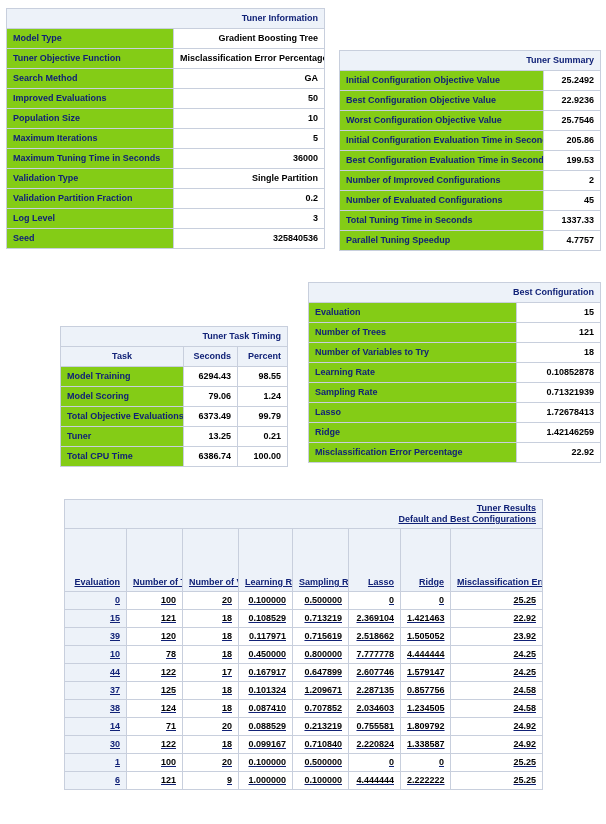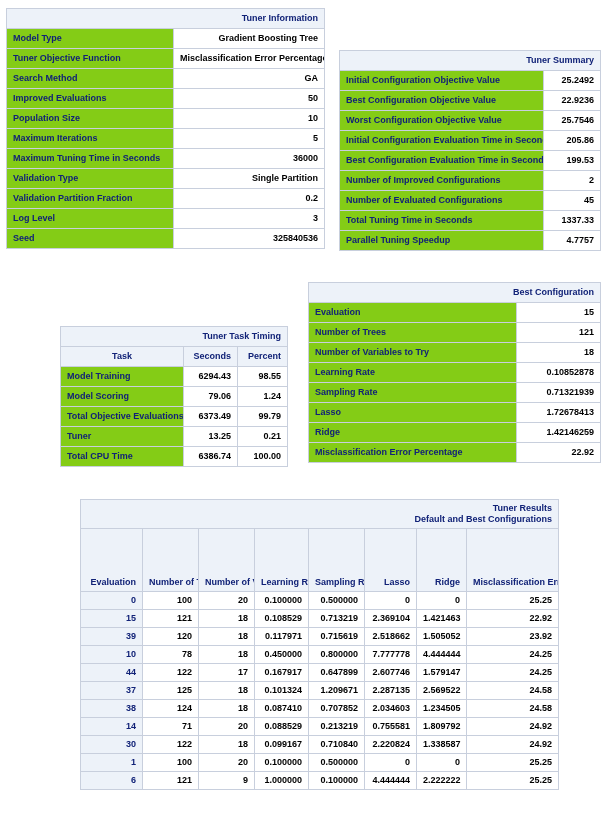"Tuner Results" #tuner-results { left: 80px -> 64px; text-decoration: none -> underline }
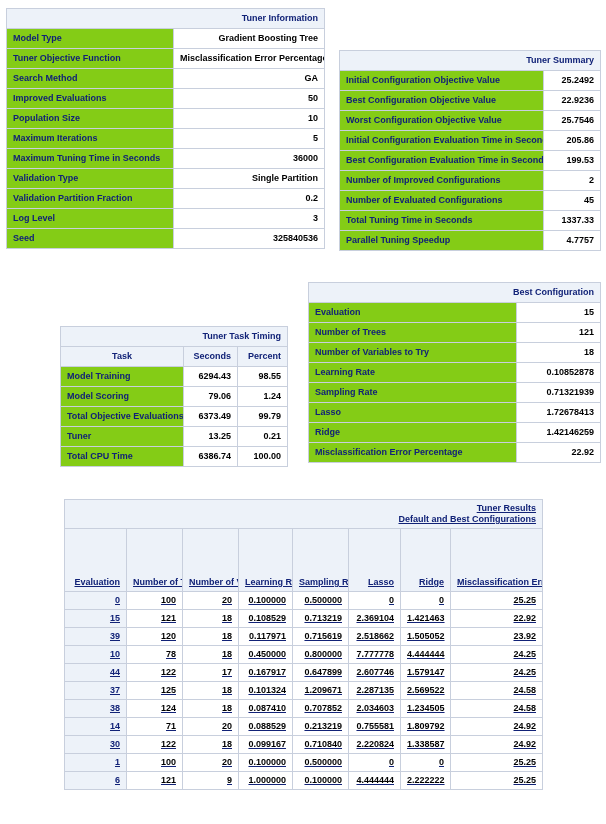"2.569522" td.val { text: 2.569522 -> 0.857756 }
